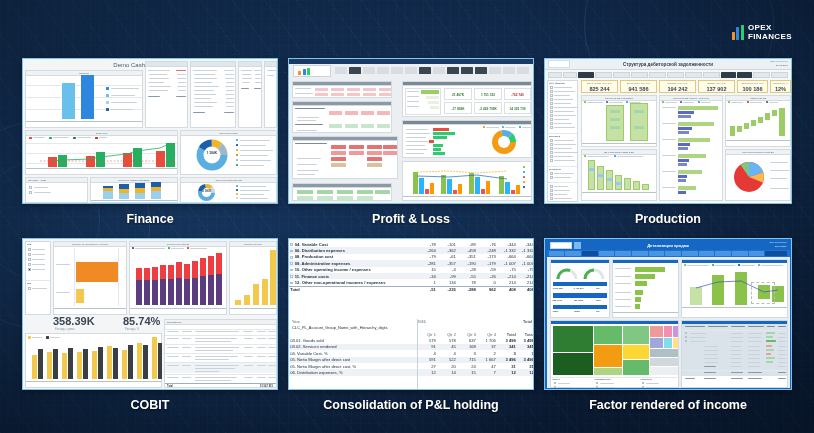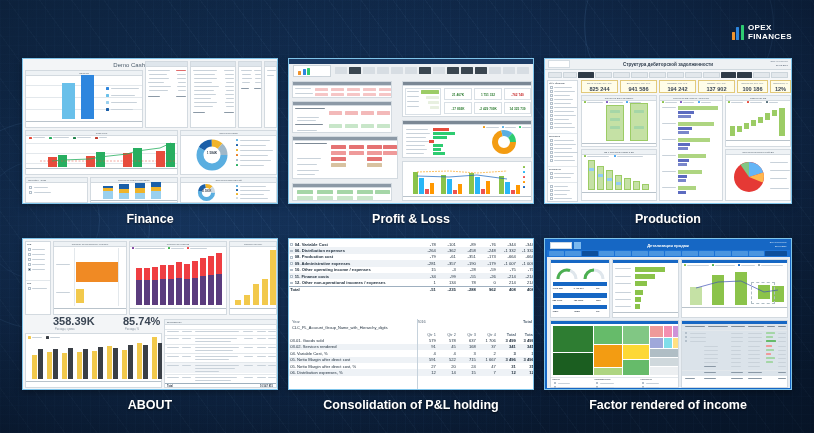"ABOUT" div.caption { text: ABOUT -> COBIT }
